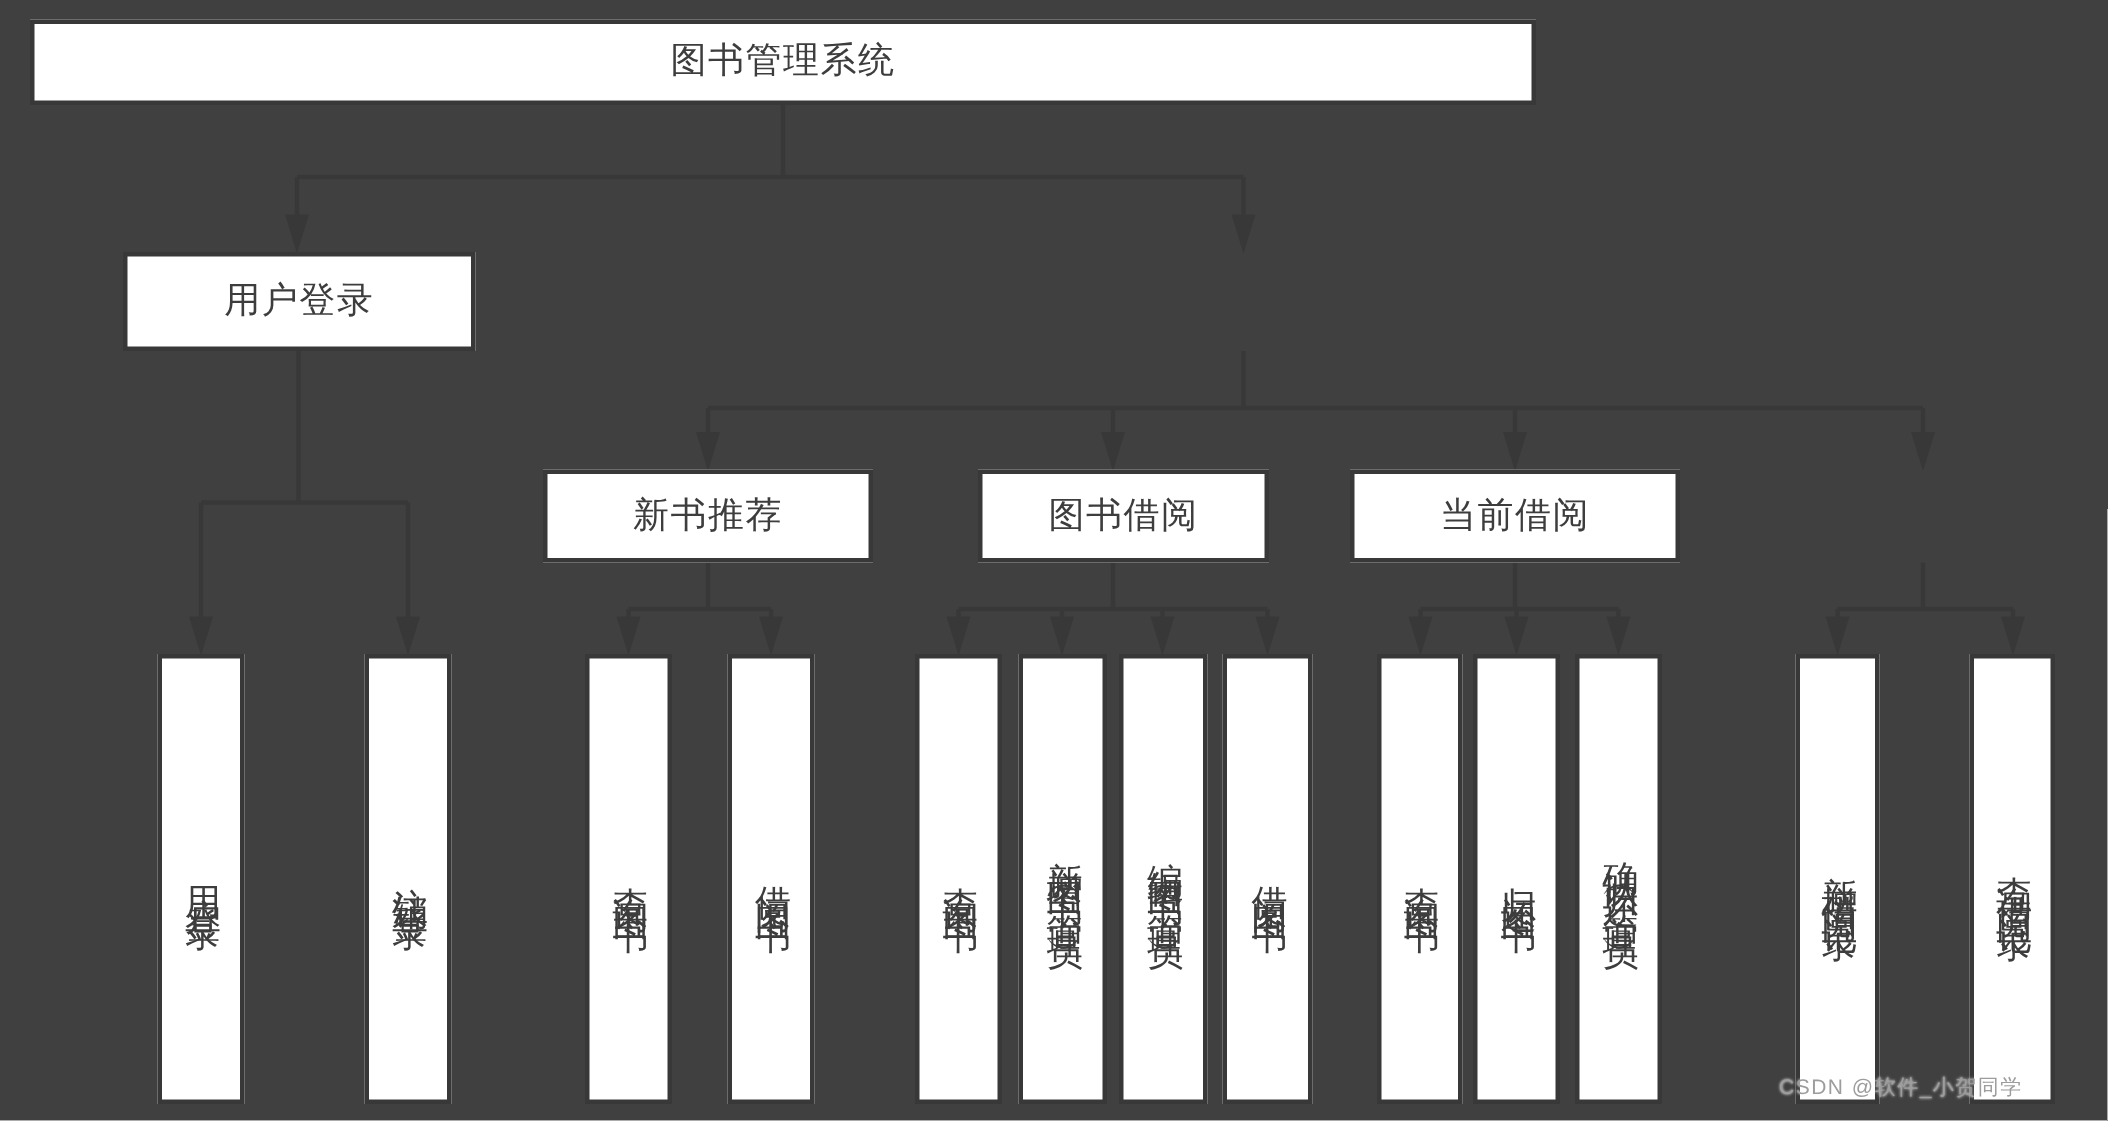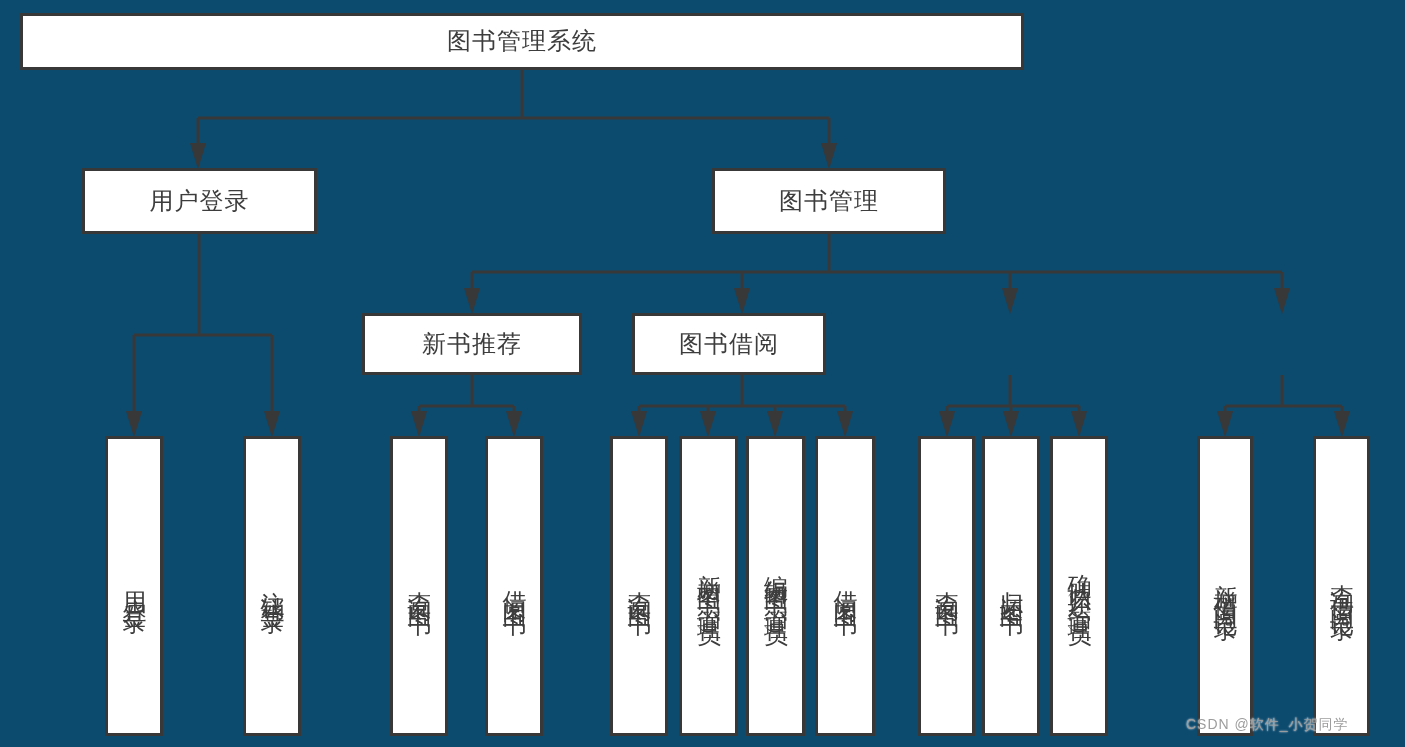"图书管理系统" .canvas { background: #0c4a6e -> #404040 }
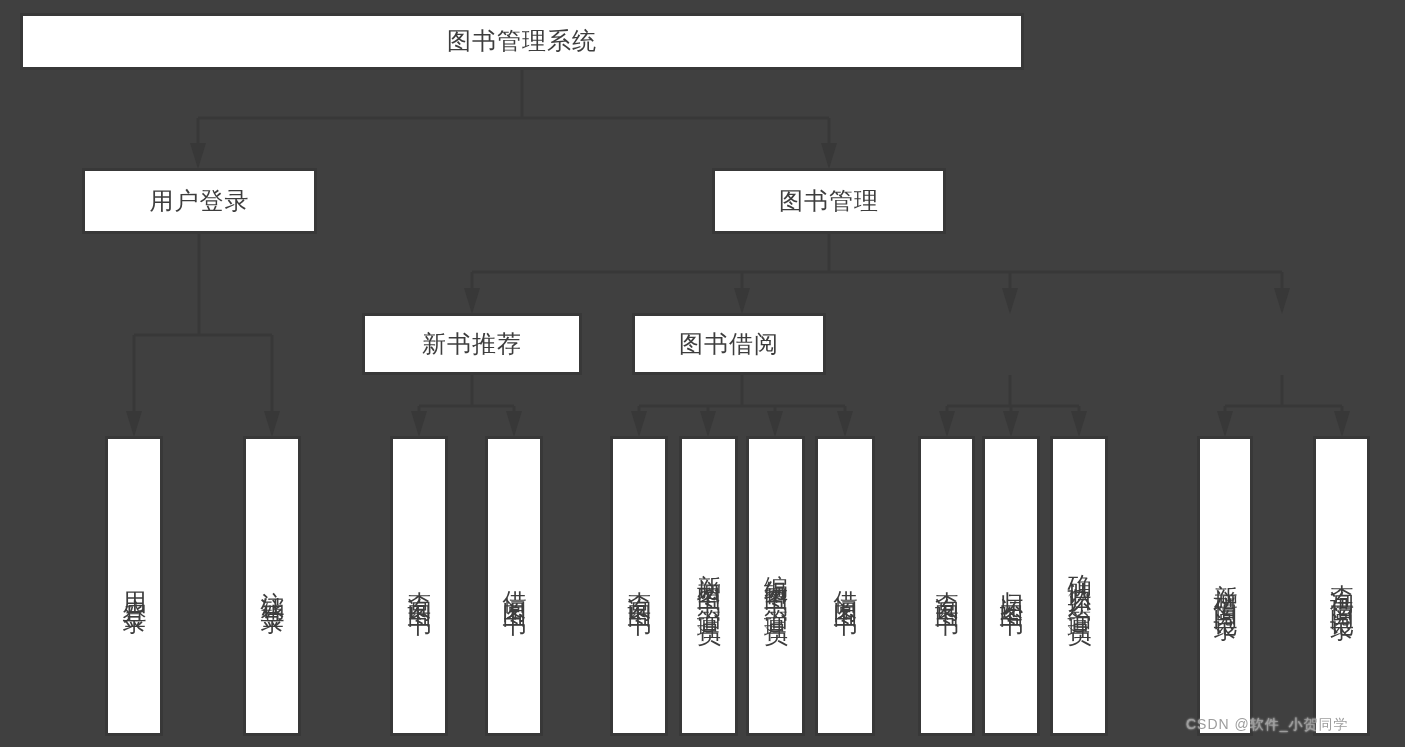"图书管理" div.box { html: <div>图书管理</div> -> none }
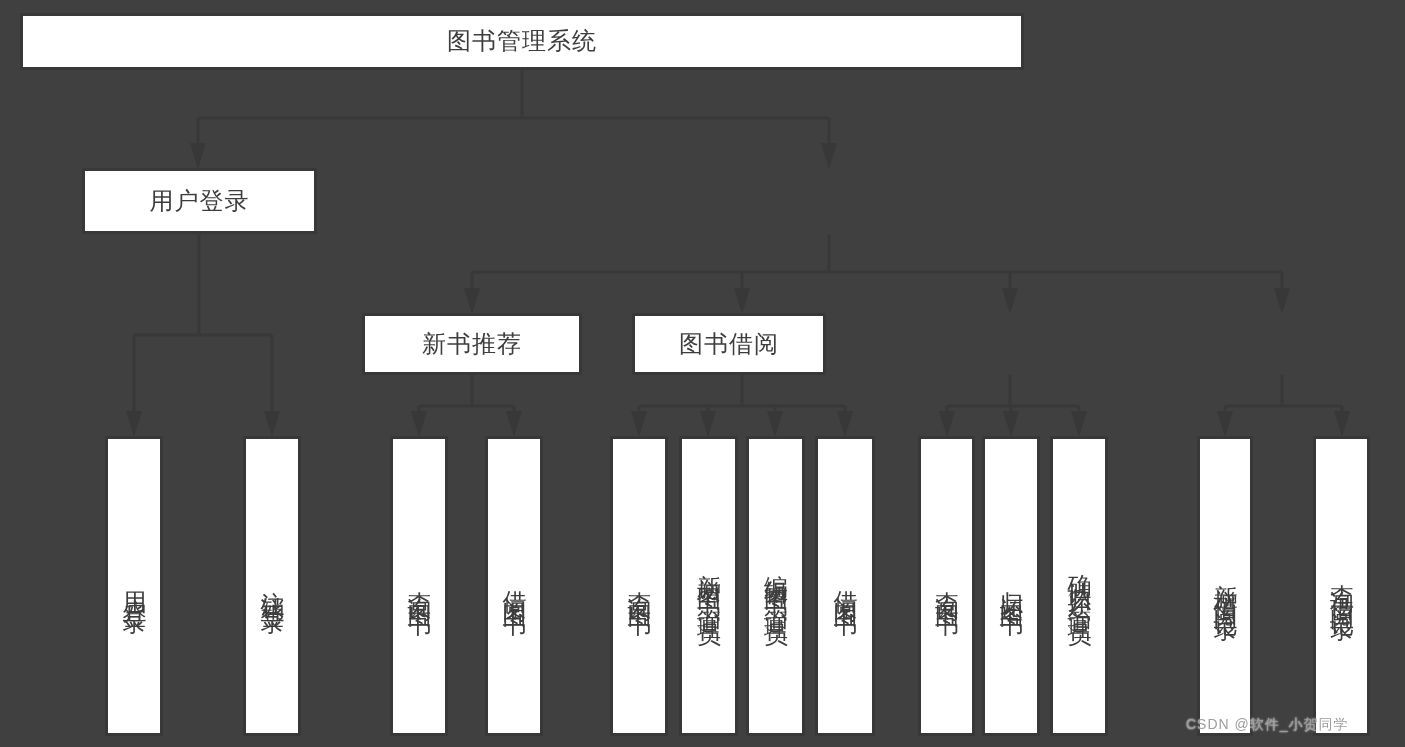"图书借阅" div.box { left: 632px -> 652px }
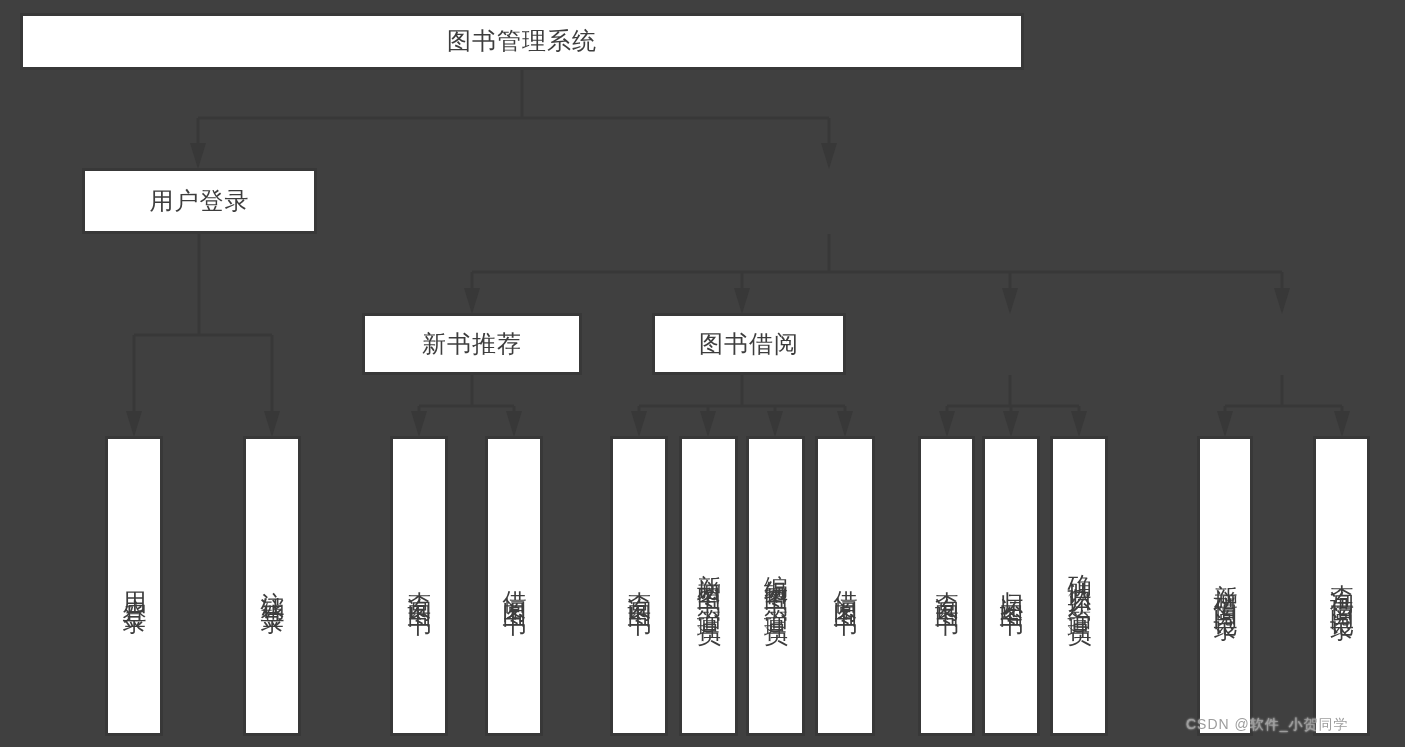"当前借阅" div.box { html: none -> <div>当前借阅</div> }
